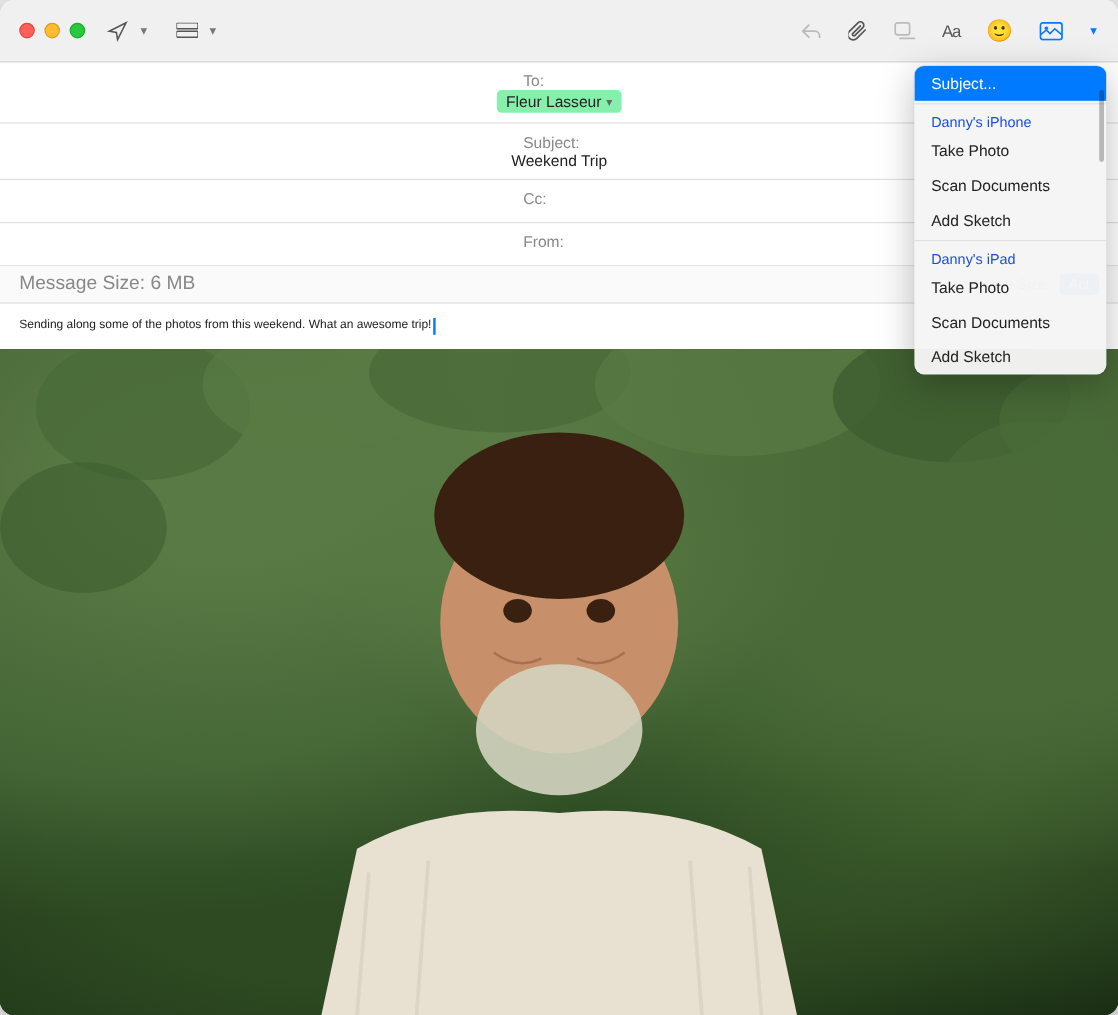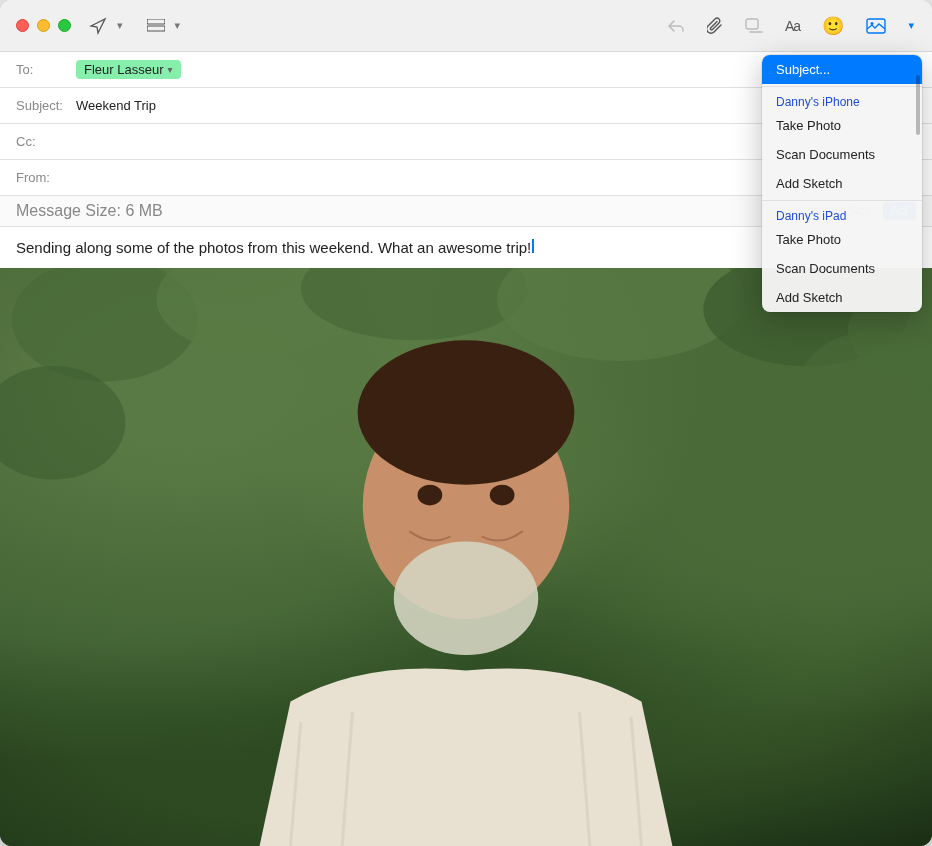"To:" .field-row { flex-direction: none -> column }
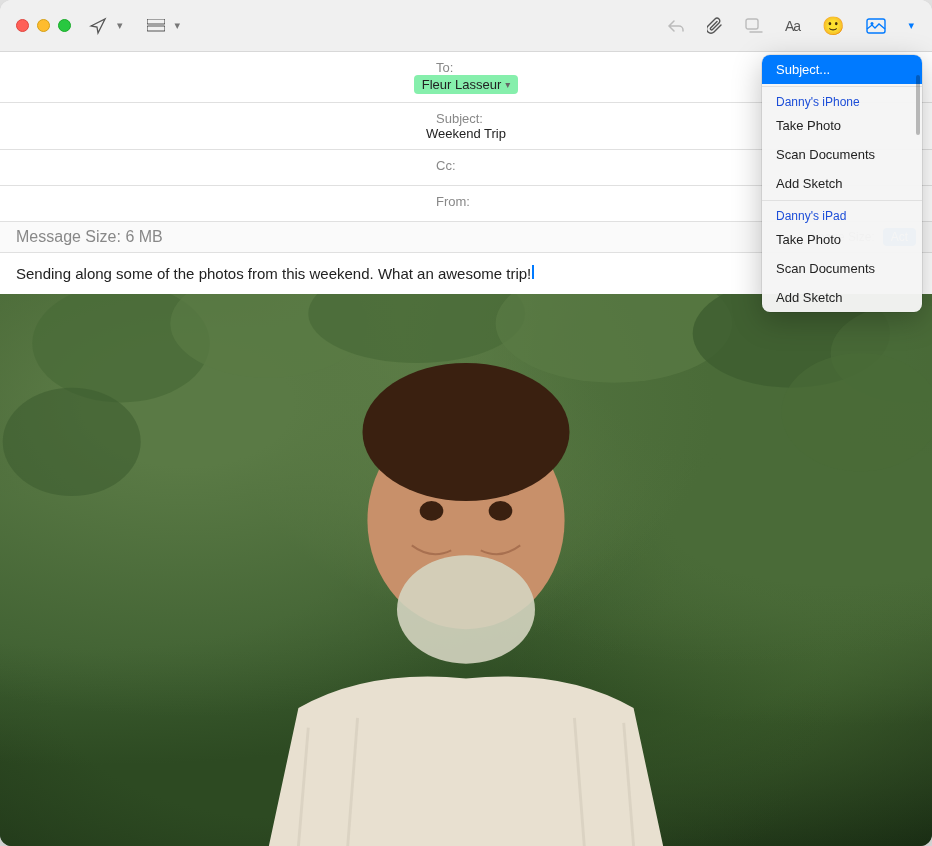"Sending along some of the" .body-text-area { font-size: 15px -> 10px }
